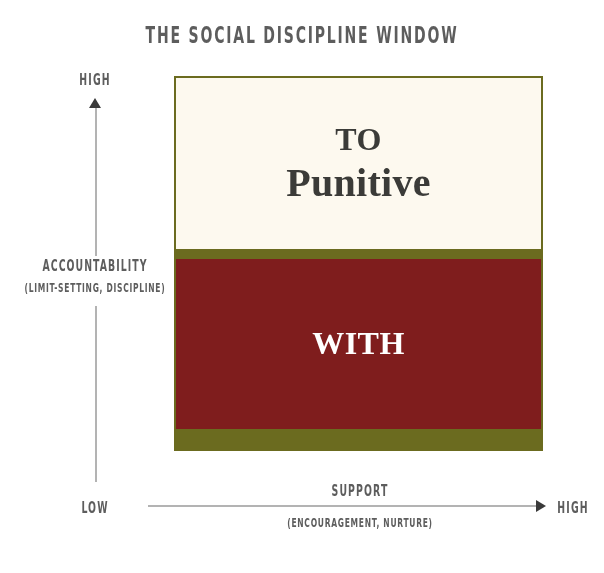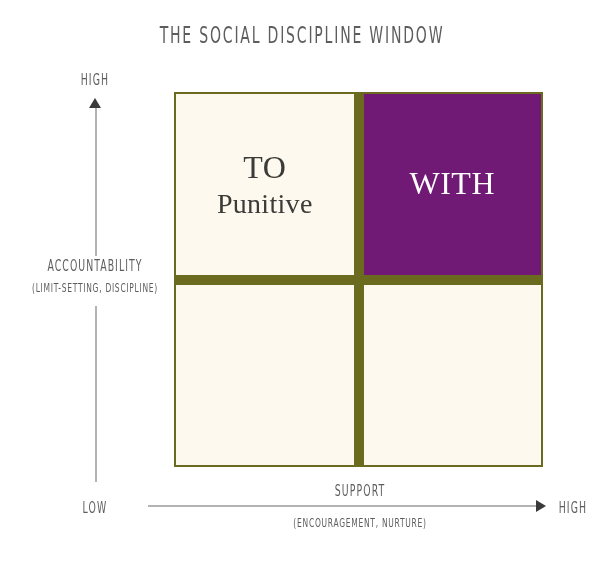"THE SOCIAL DISCIPLINE WINDOW" #page { font-weight: none -> bold }
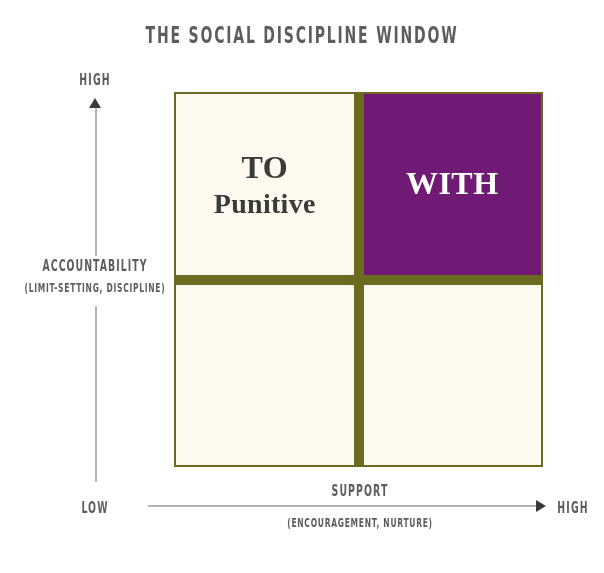"TO" .matrix { grid-template-columns: 1fr 1fr -> 1fr; top: 92px -> 76px }
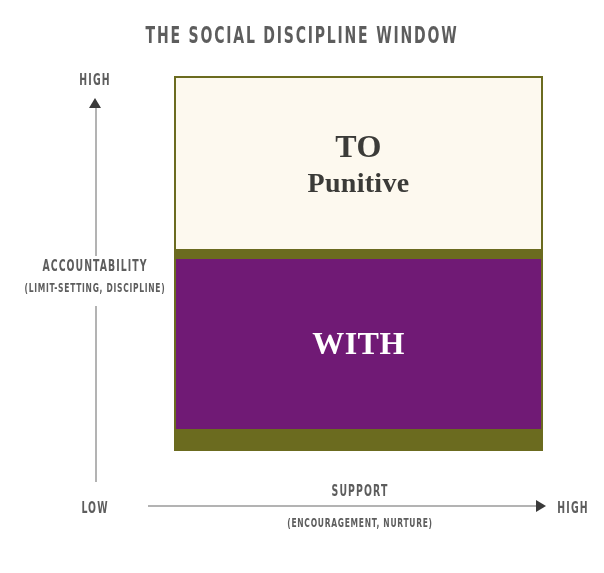"Punitive" .cell .c-bottom { font-size: 28px -> 40px }
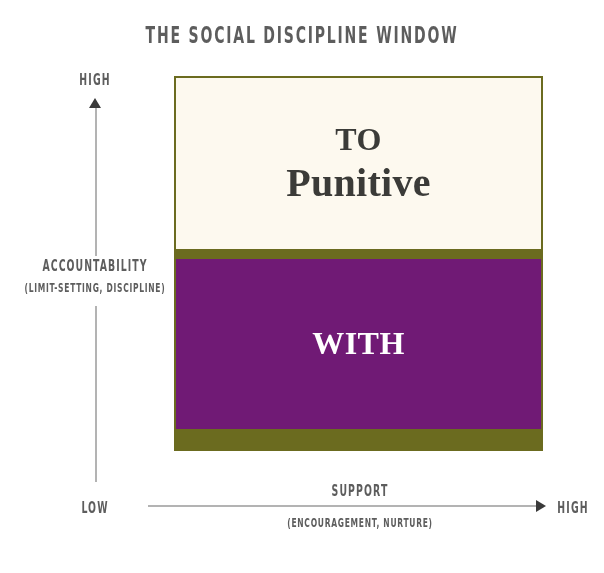"WITH" .cell.highlight { background: #701a75 -> #7f1d1d }
